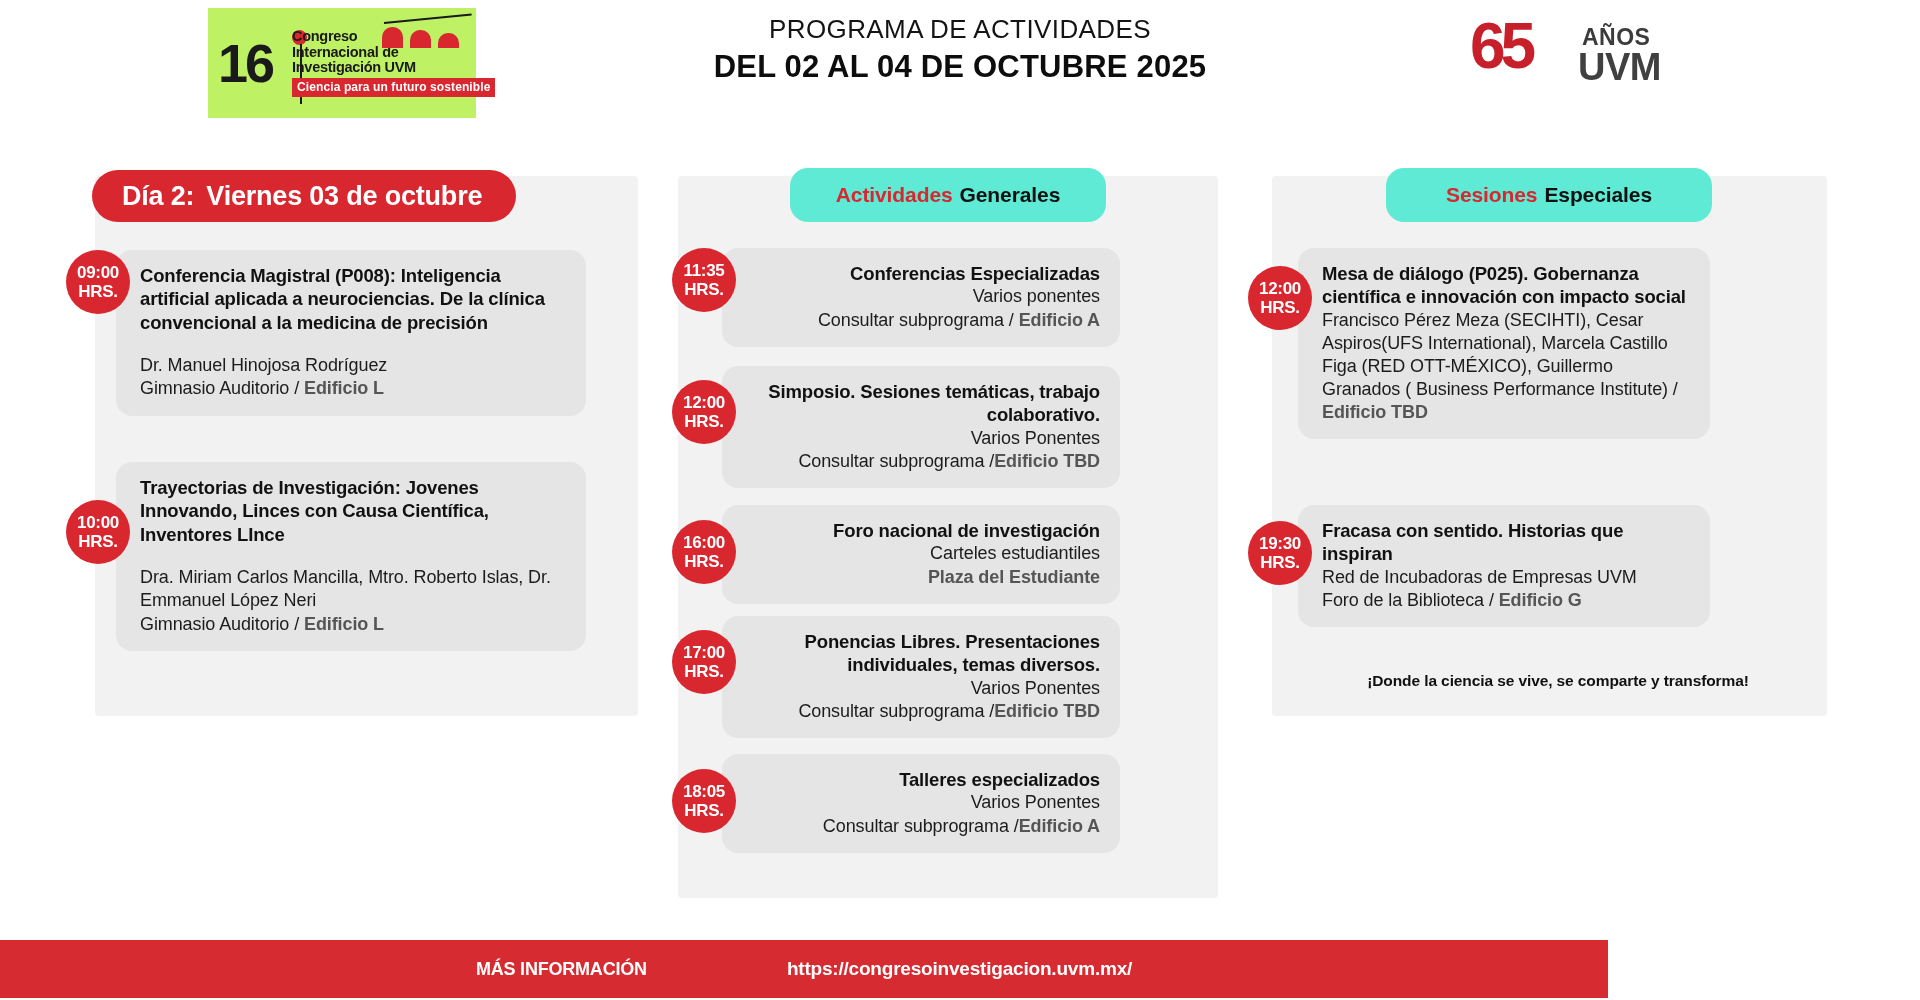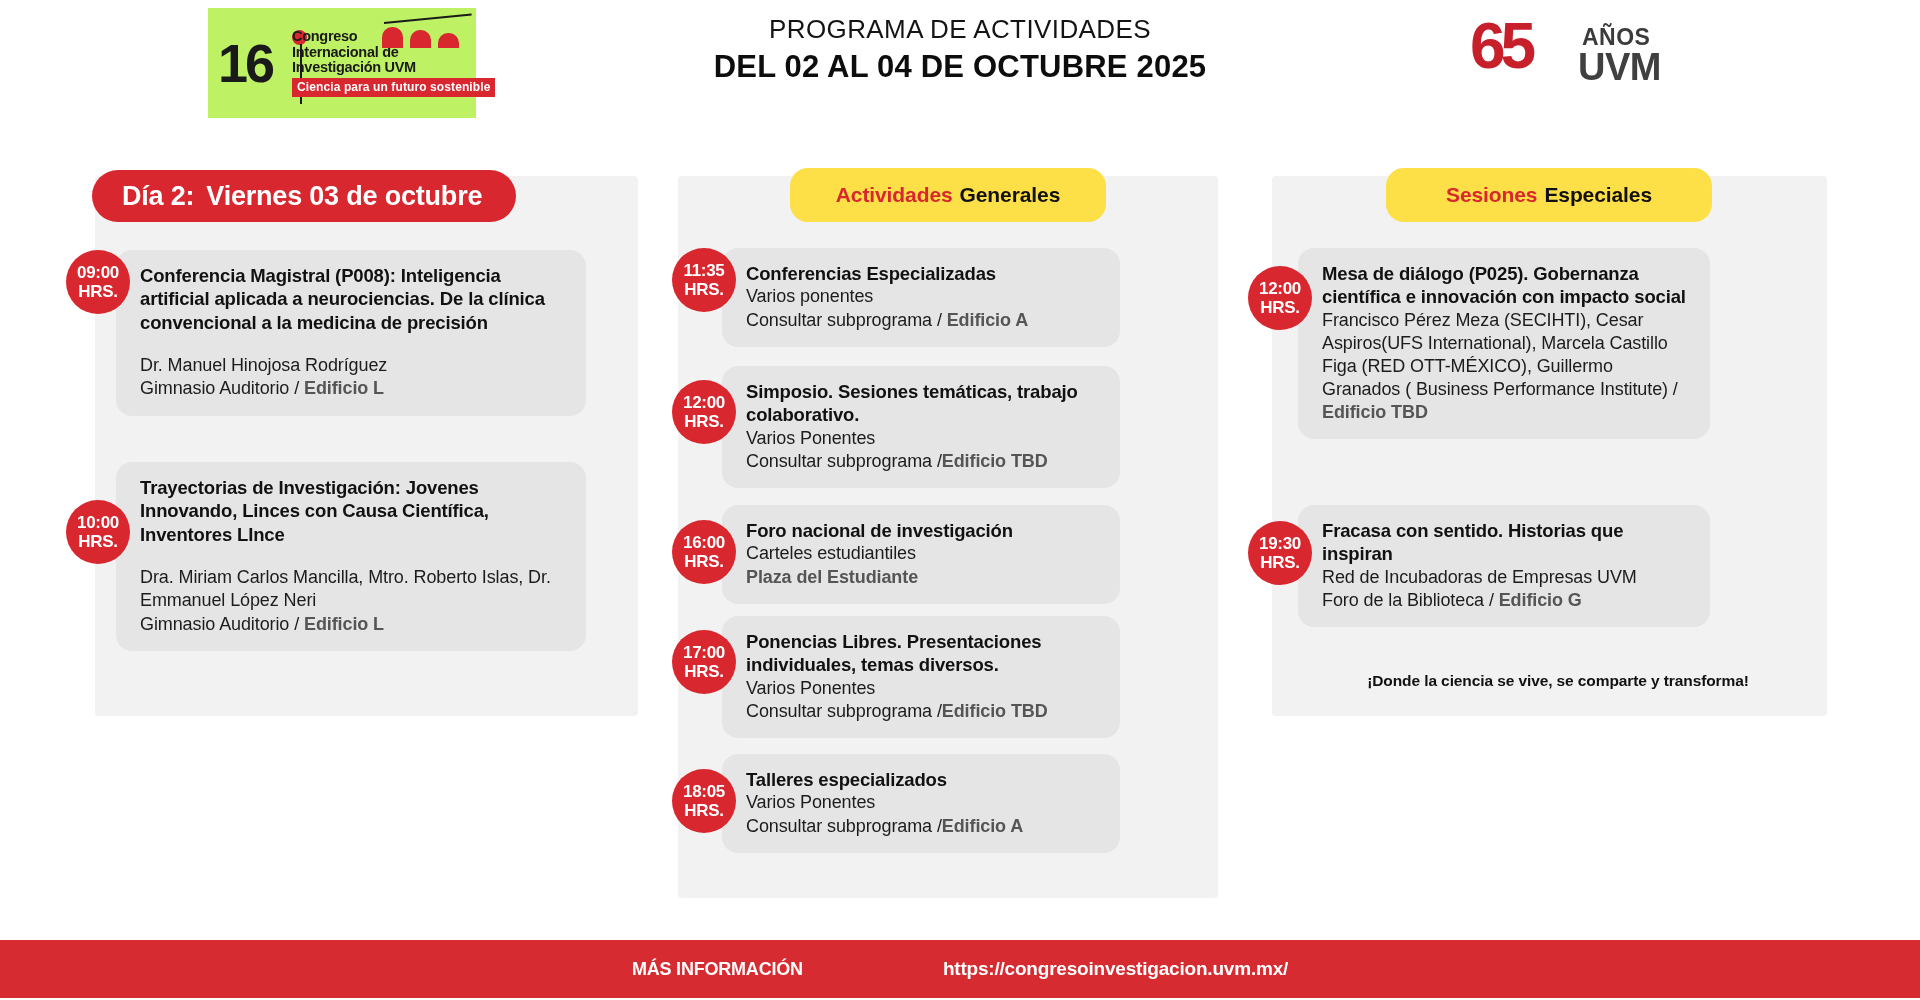"Actividades" .col-head { background: #fde047 -> #5eead4 }
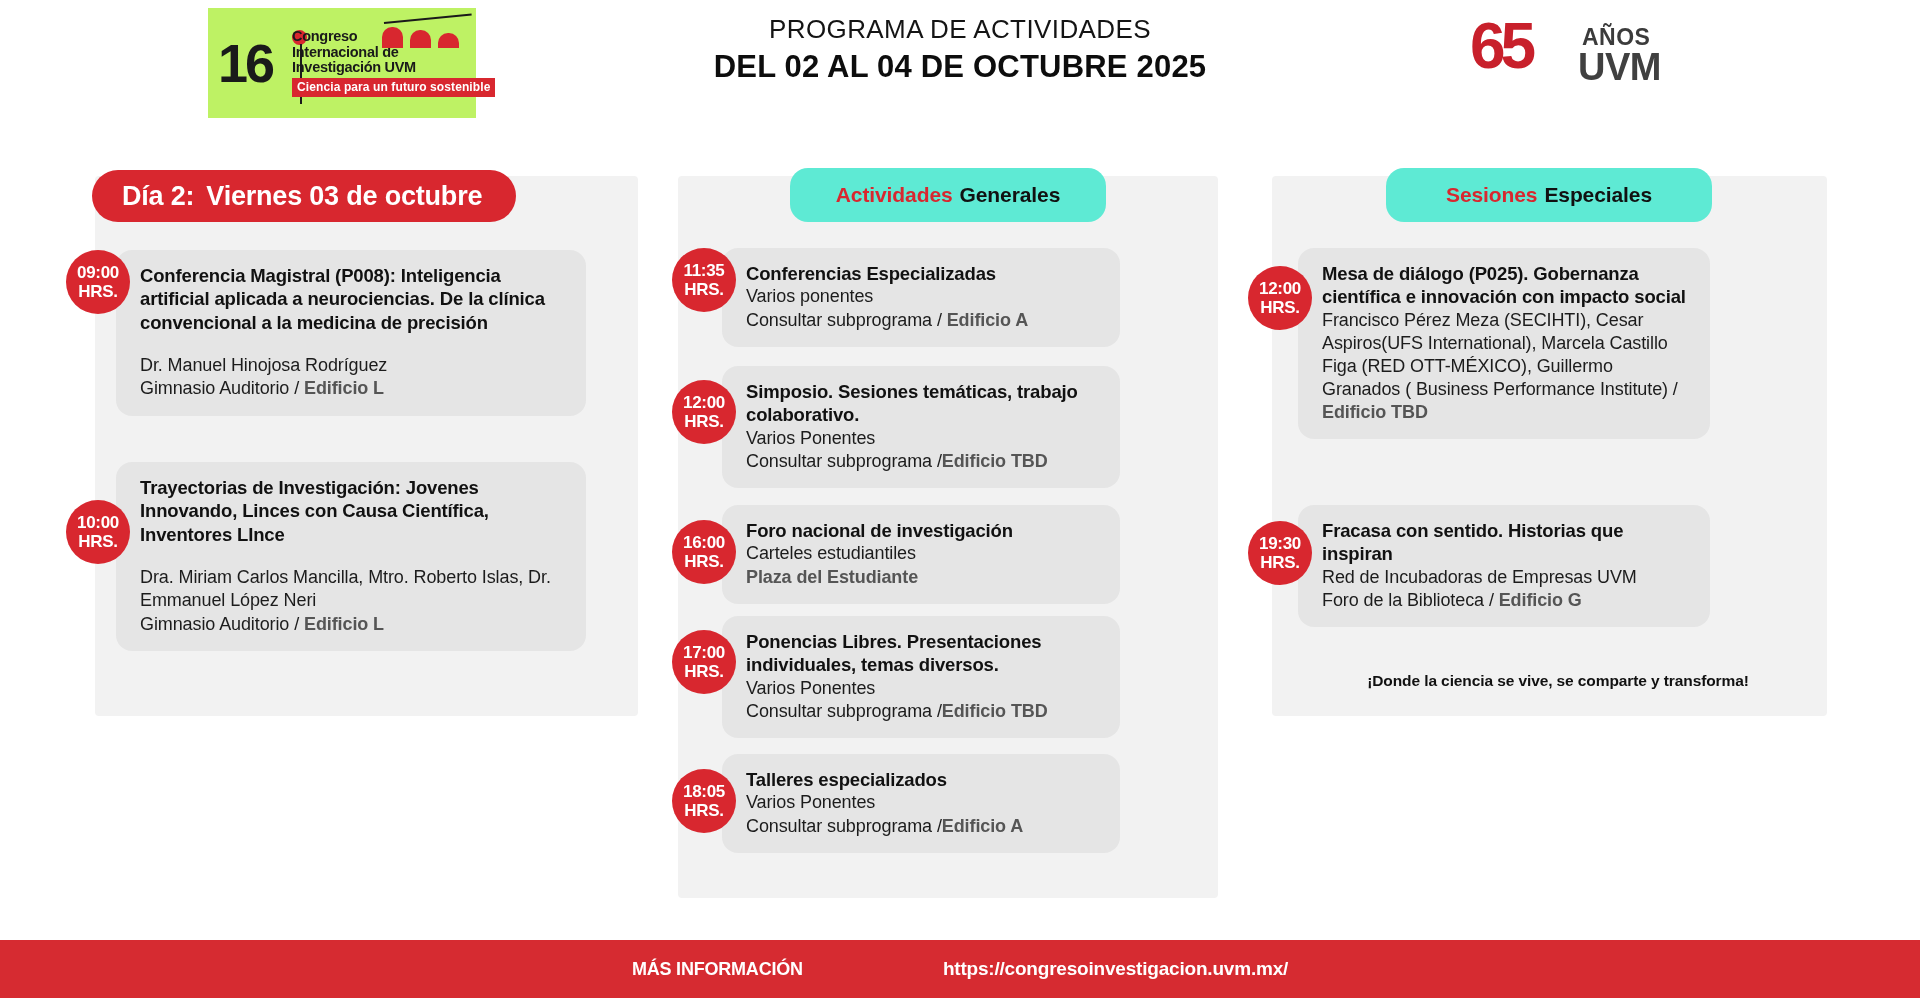"Conferencias Especializadas" .col-mid .card { text-align: none -> right }
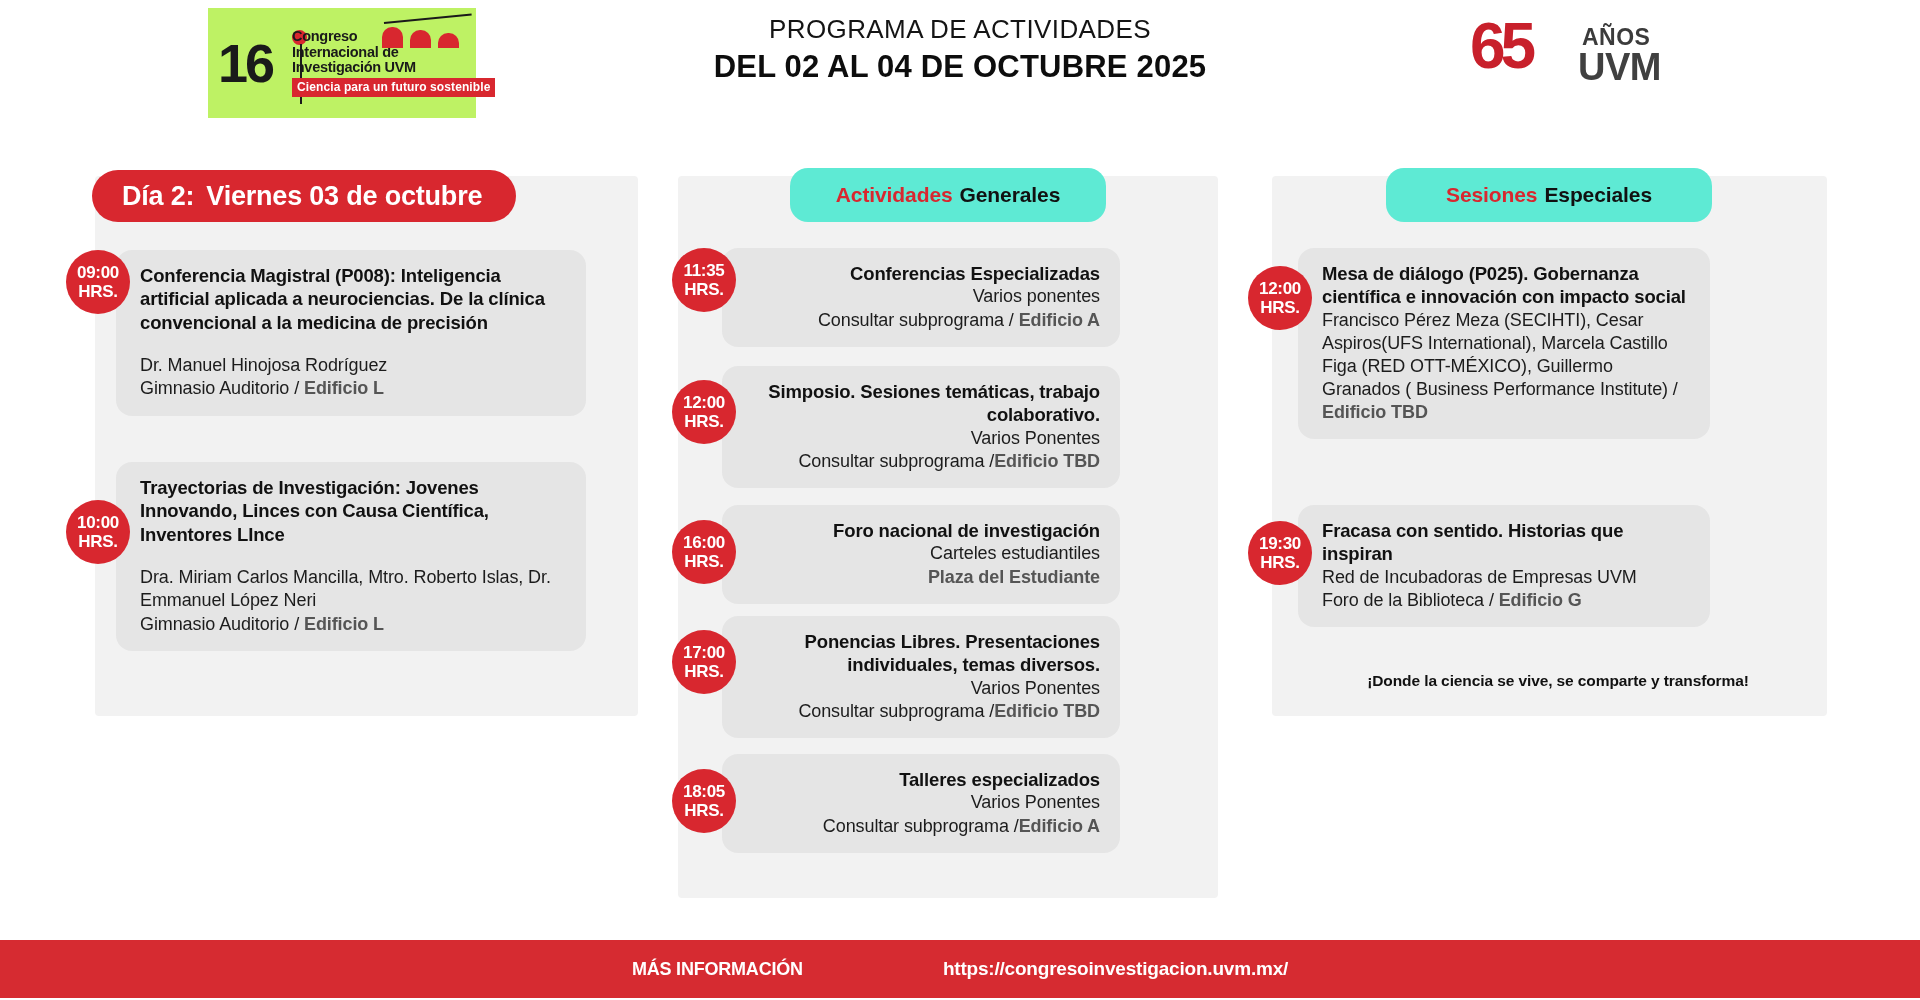"MÁS INFORMACIÓN" .footer { width: 1920px -> 1608px }
